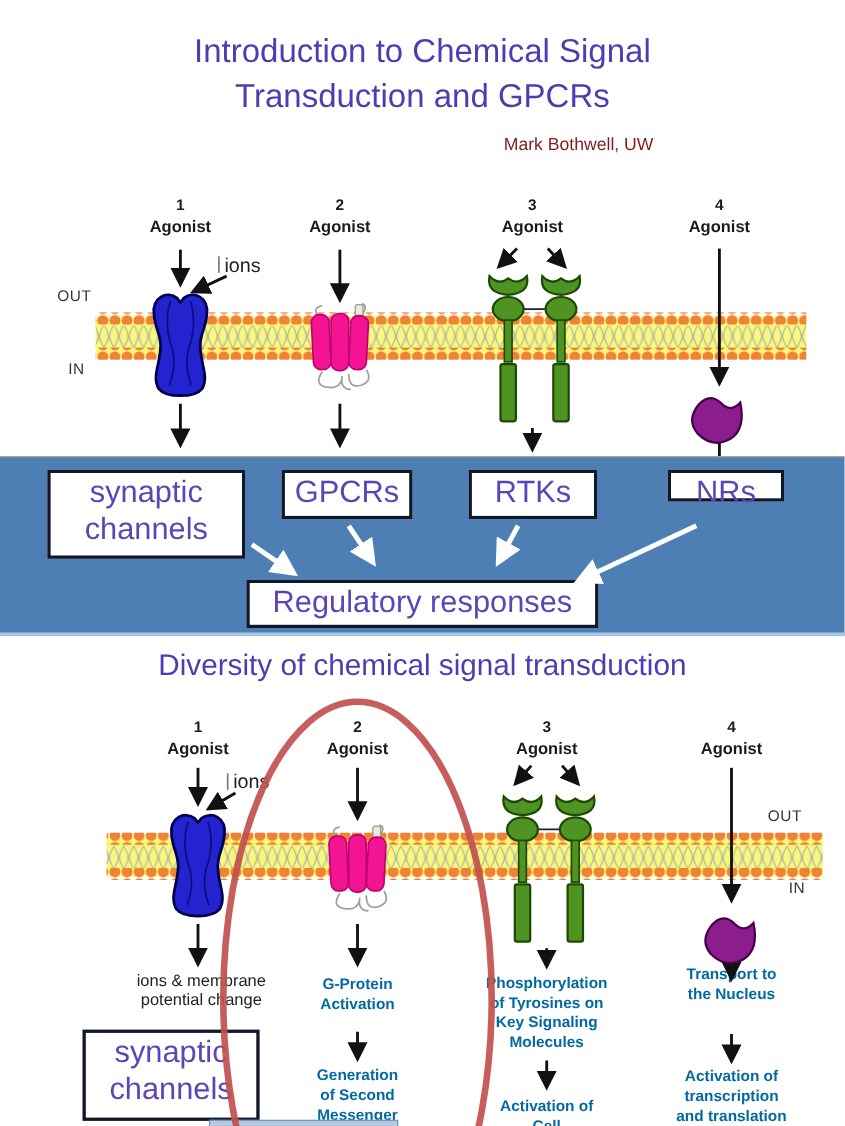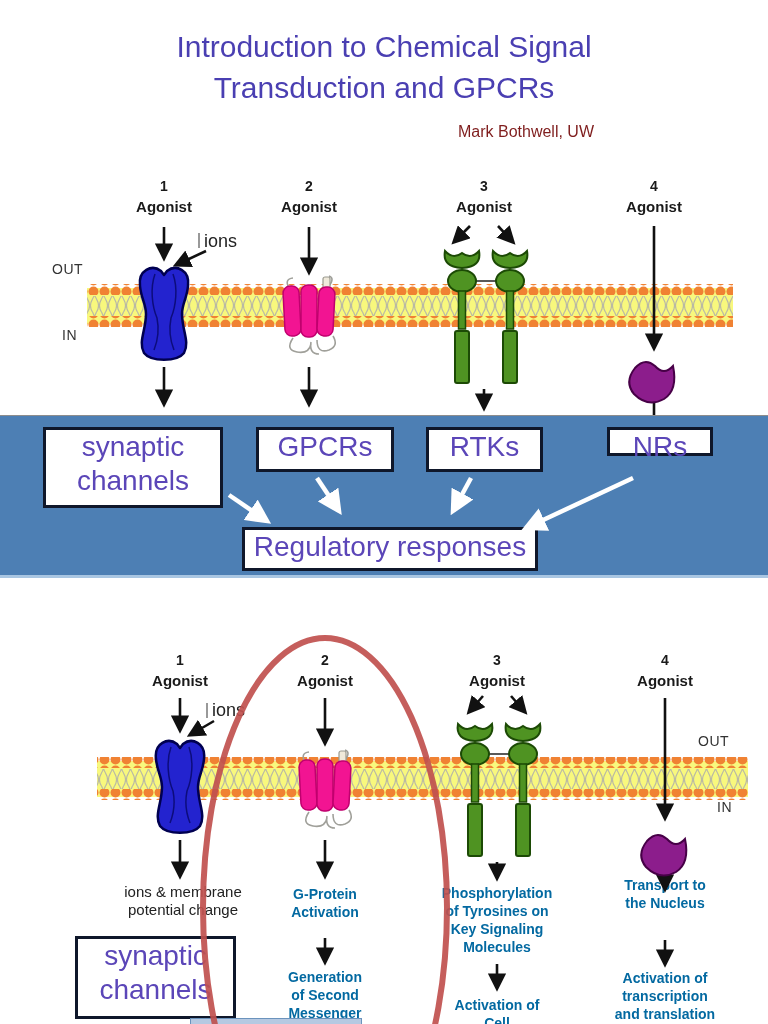"GPCRs" div.catbox { width: 138px -> 119px }
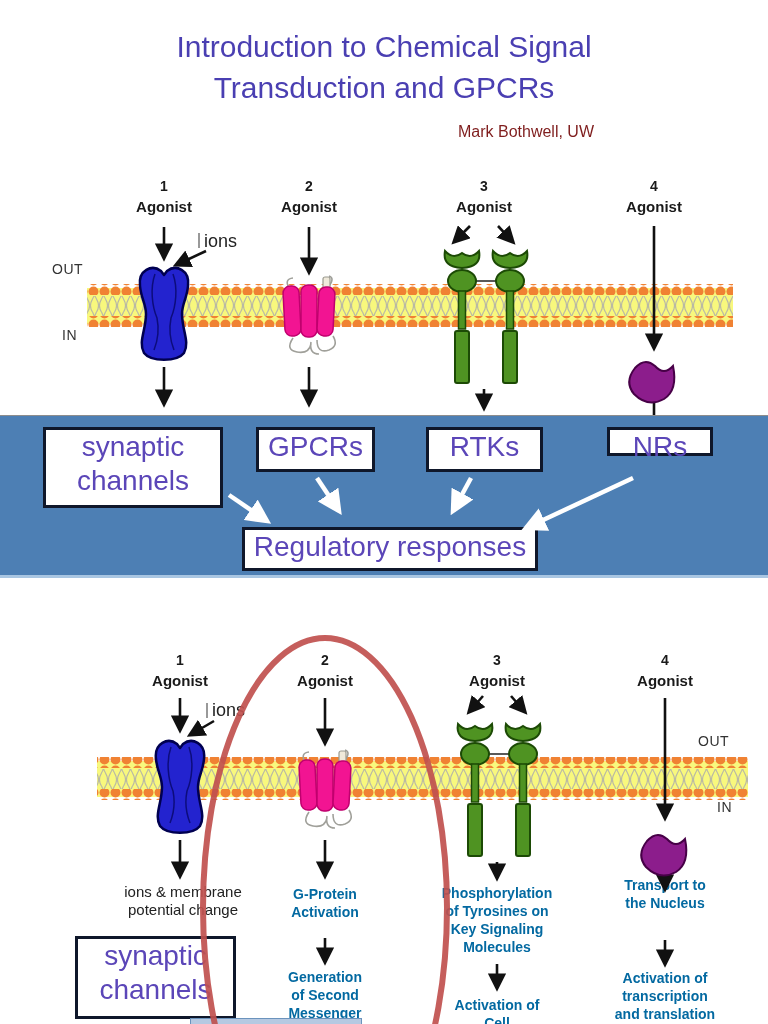"Regulatory responses" div.catbox { left: 242px -> 224px; width: 296px -> 320px }
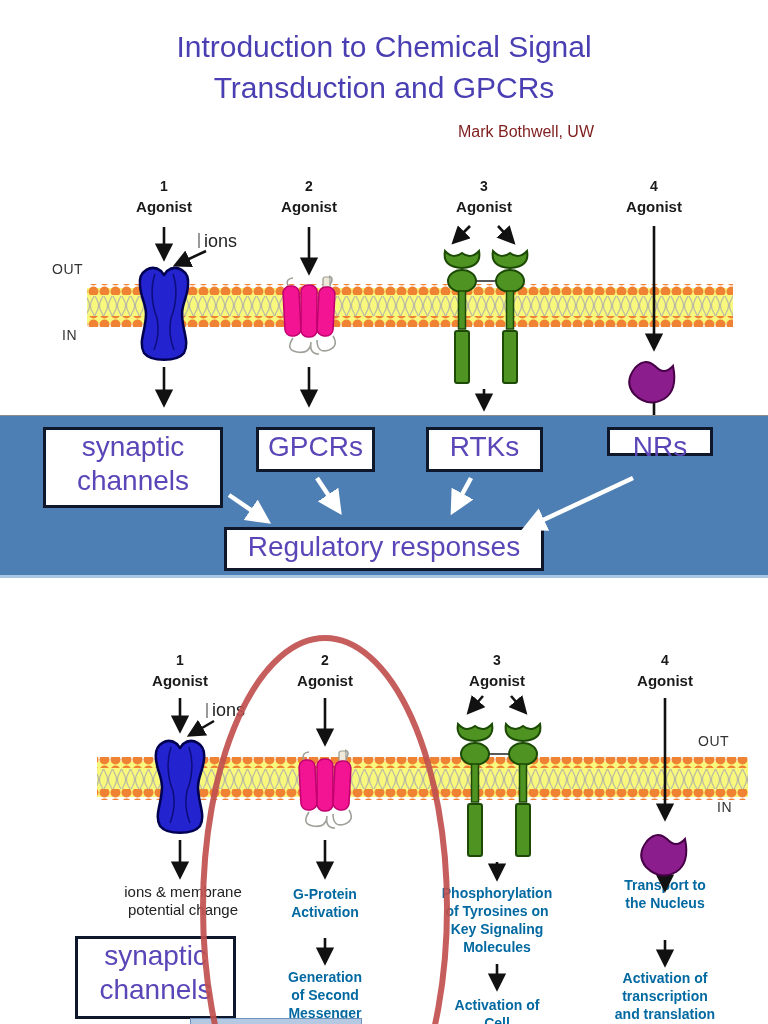"Diversity of chemical signal" div.slide-title { html: none -> <div>Diversity of chemical signal transduction</div> }
